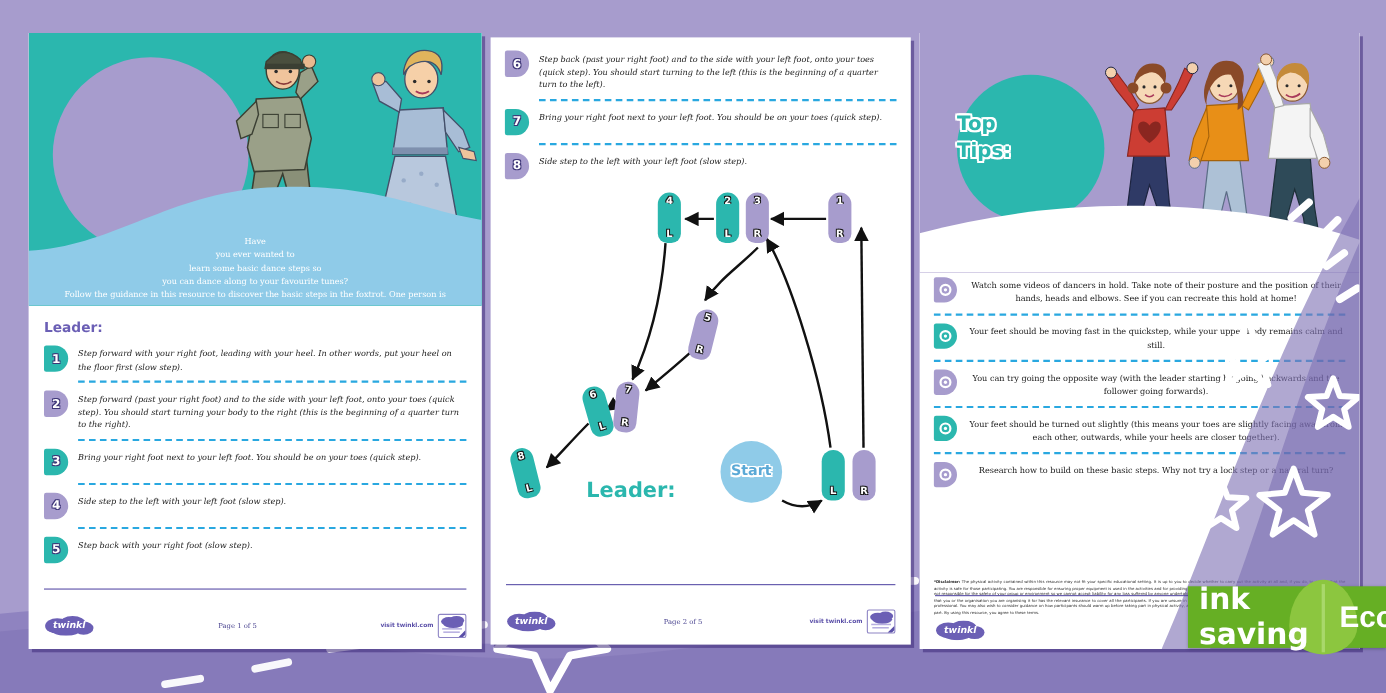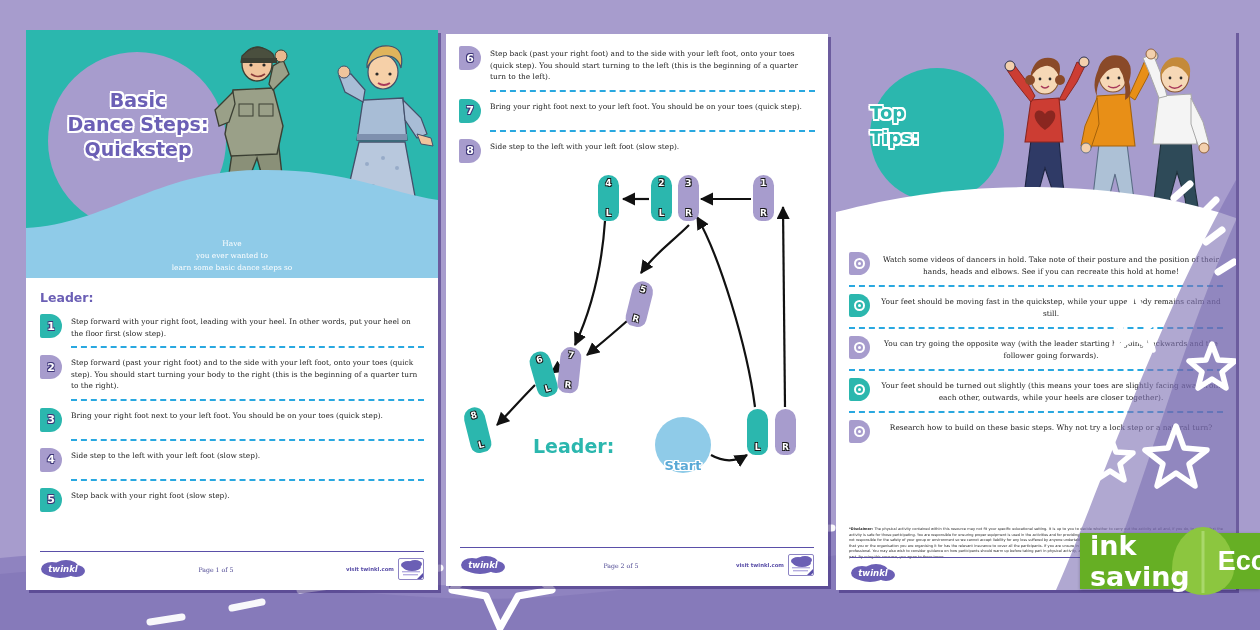"Step back (past your right" .step-text { font-style: none -> italic }
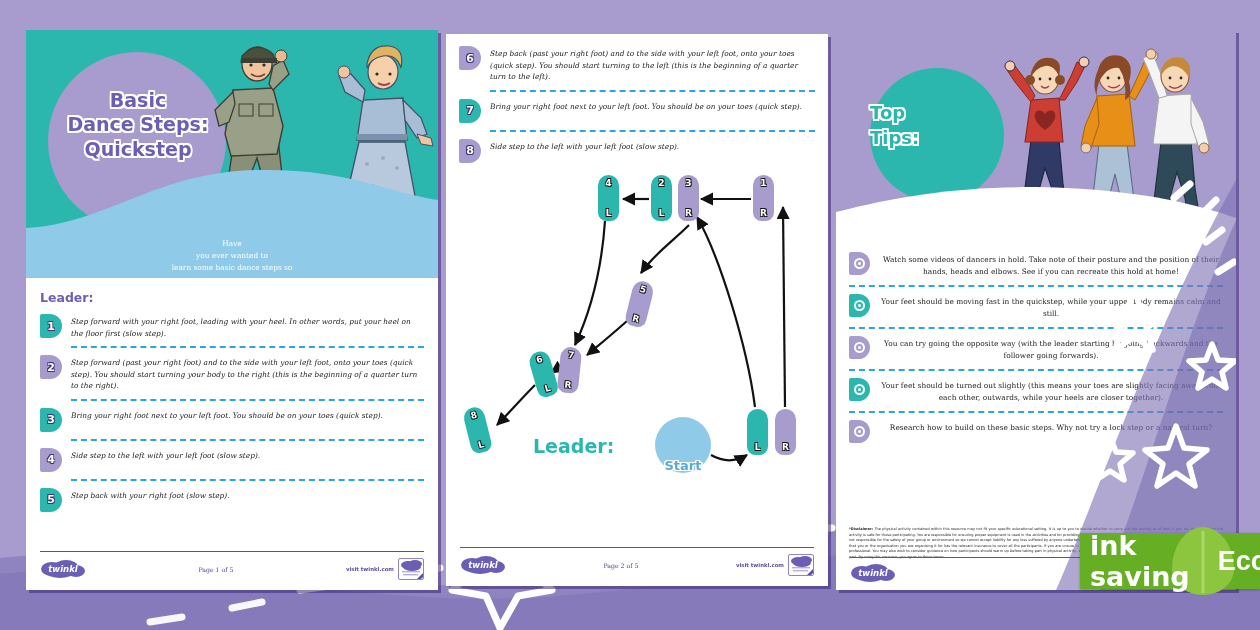"Basic" div.p1-title { html: <div> <div>Basic</div> <div>Dance Steps:</div> <div>Quickstep</div> </div> -> none }
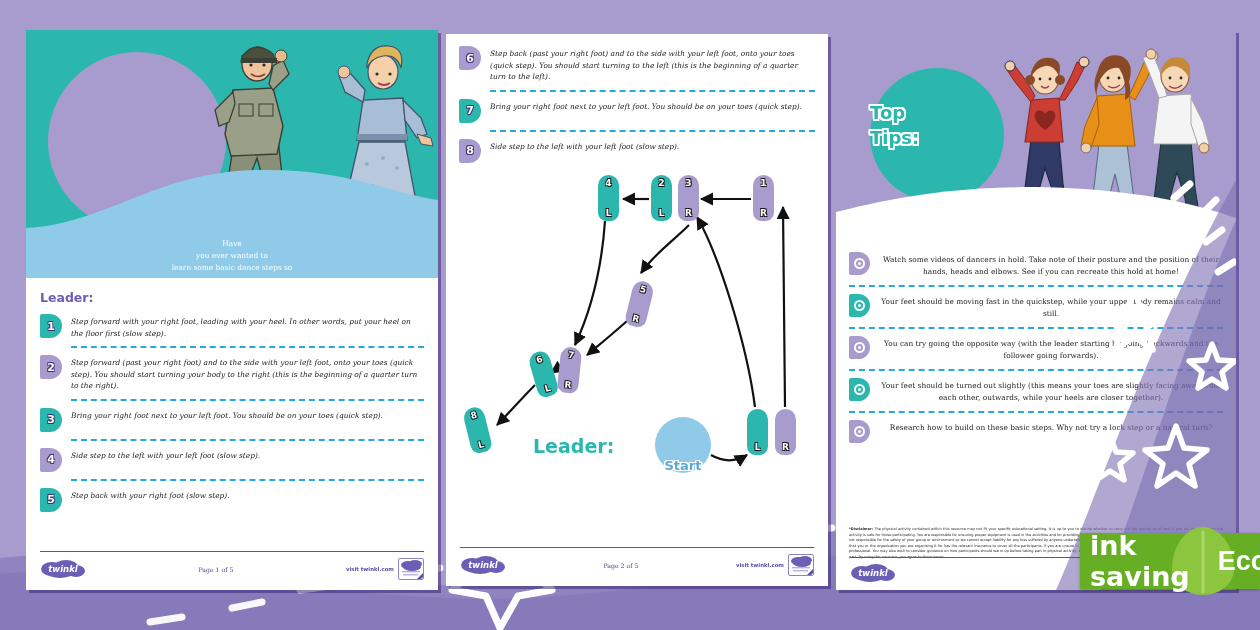"you can dance along to" span.ln { html: none -> <span>you can dance along to your favourite tunes?</span> }
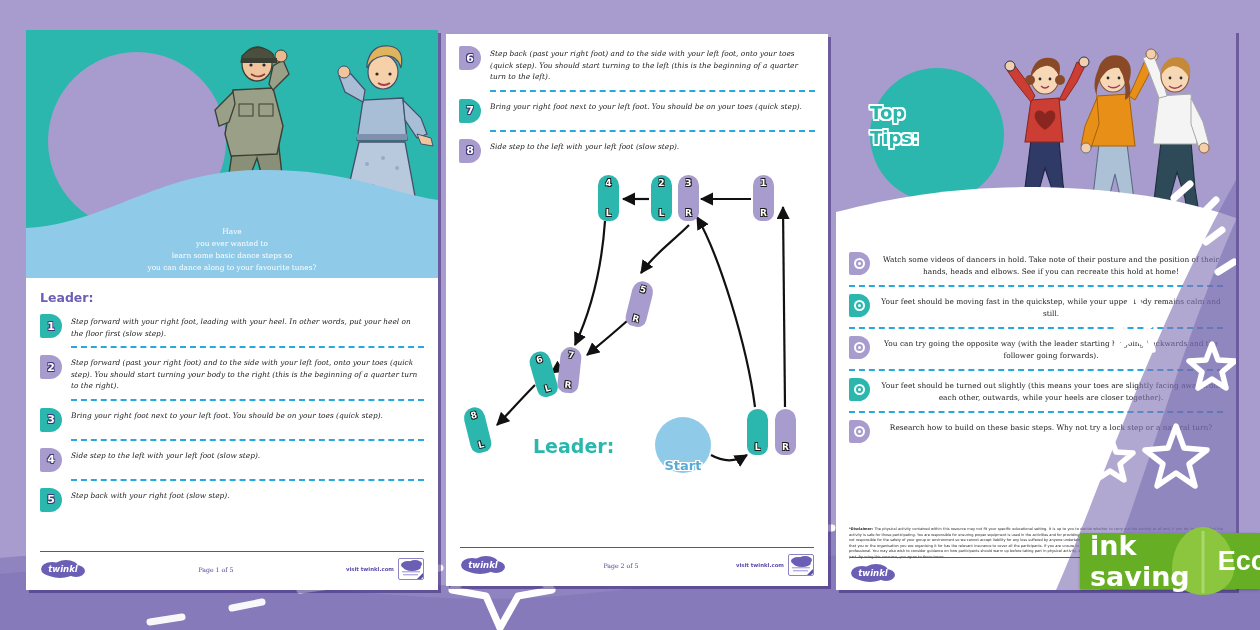"Follow the guidance in this" span.ln { html: none -> <span>Follow the guidance in this resource to discover the basic steps in the foxtrot. One person is</span> }
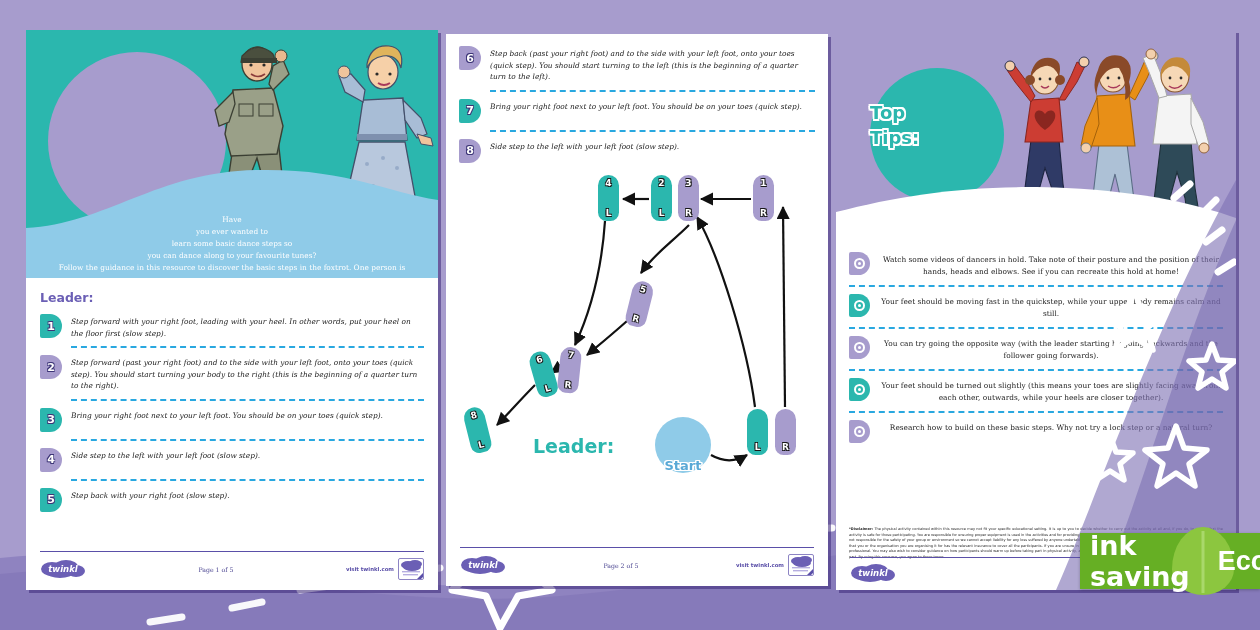"Start" div.start-circle { align-items: flex-end -> none; top: 248px -> 232px }
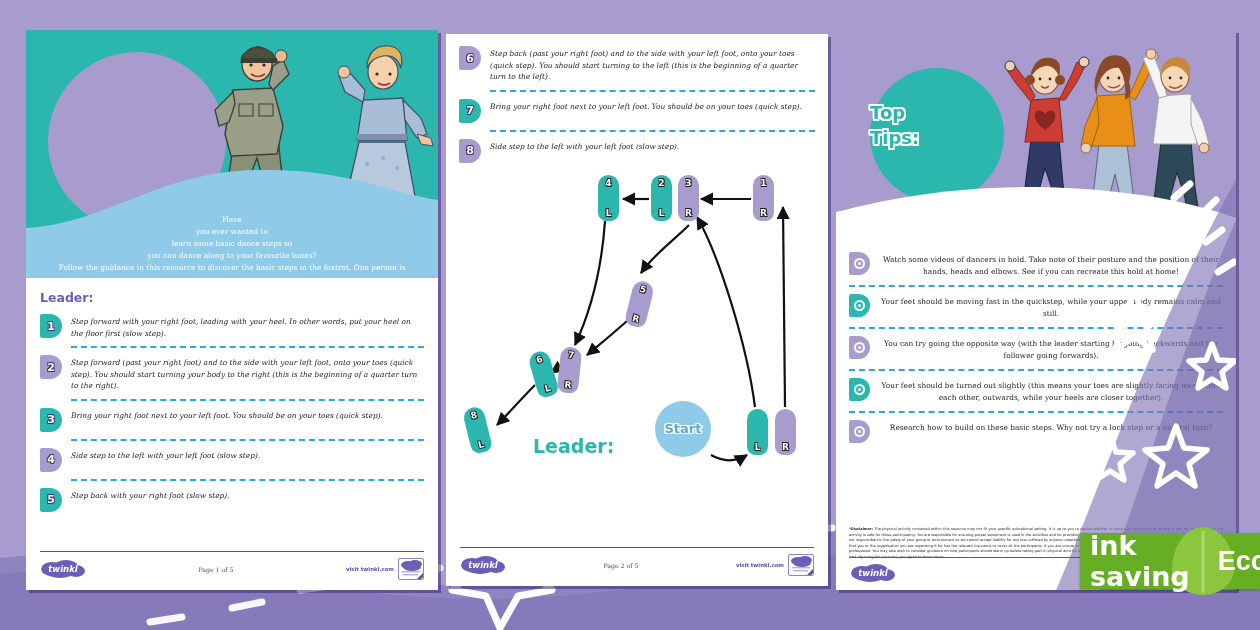"twinkl" .pg-footer { padding-top: 6px -> 22px }
